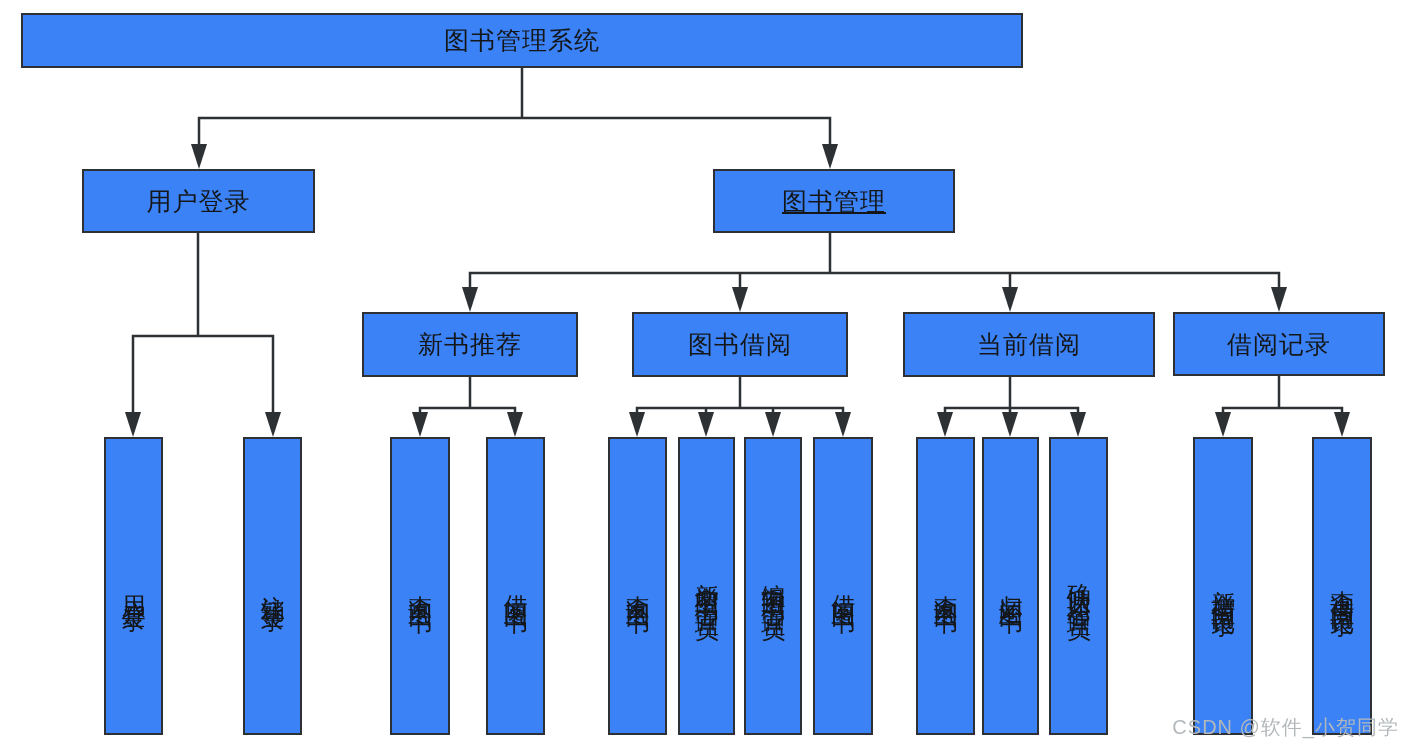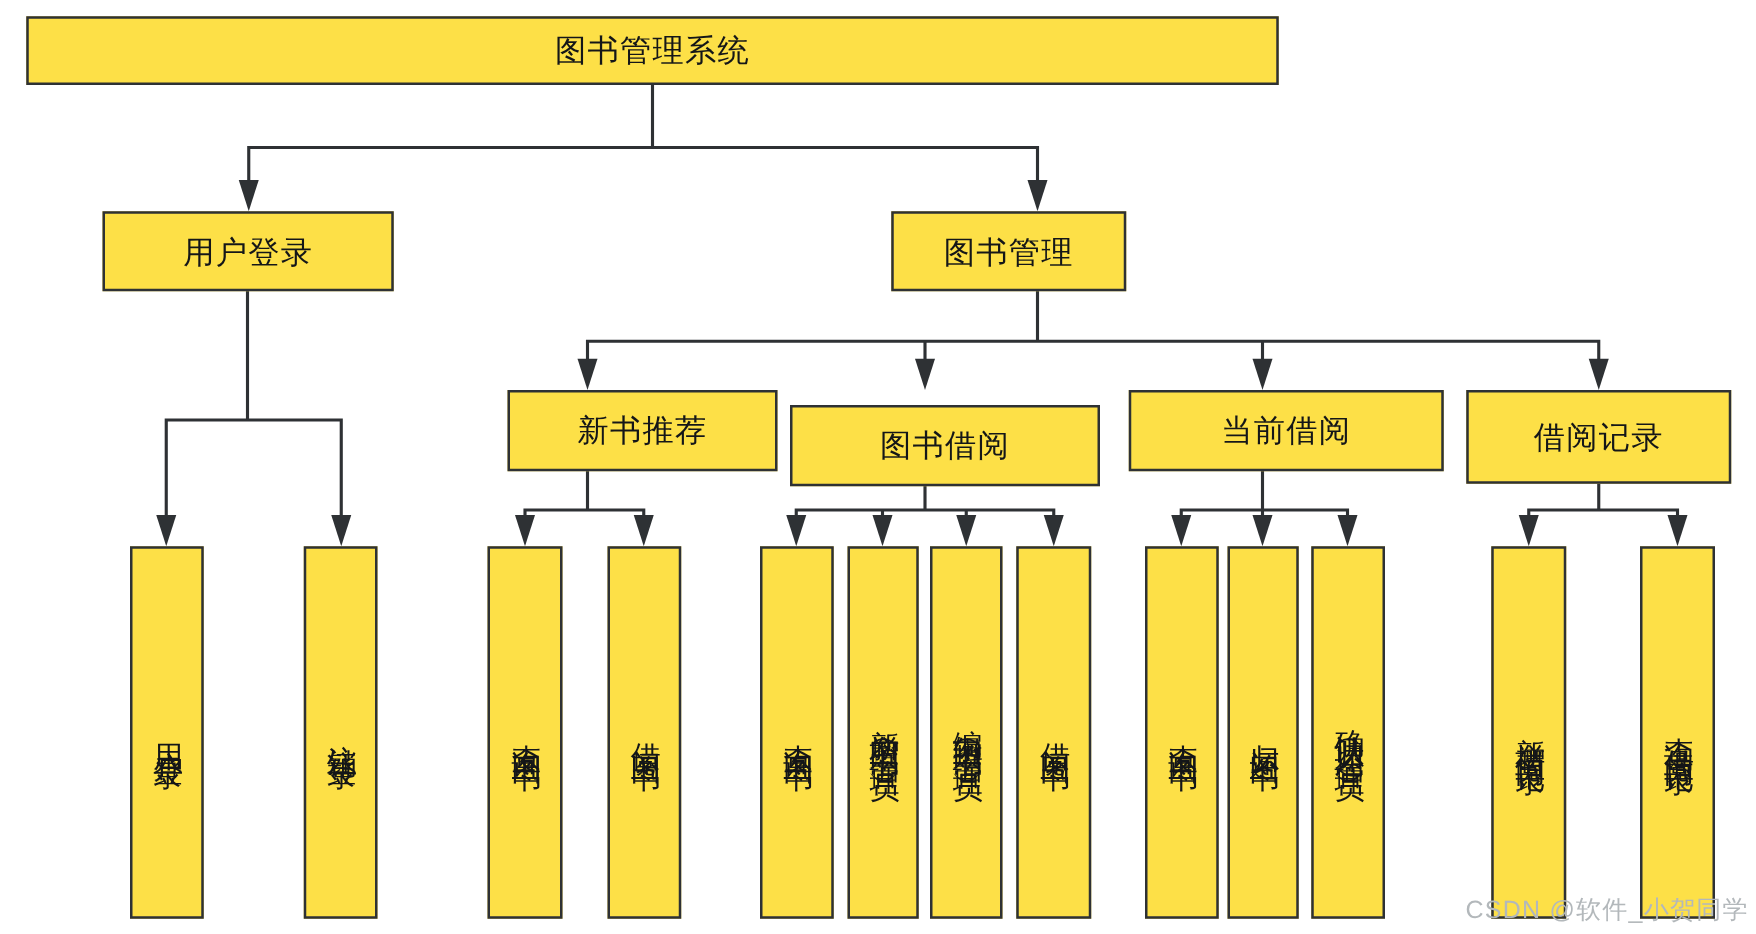"图书管理系统" .box { background: #fde047 -> #3b82f6 }
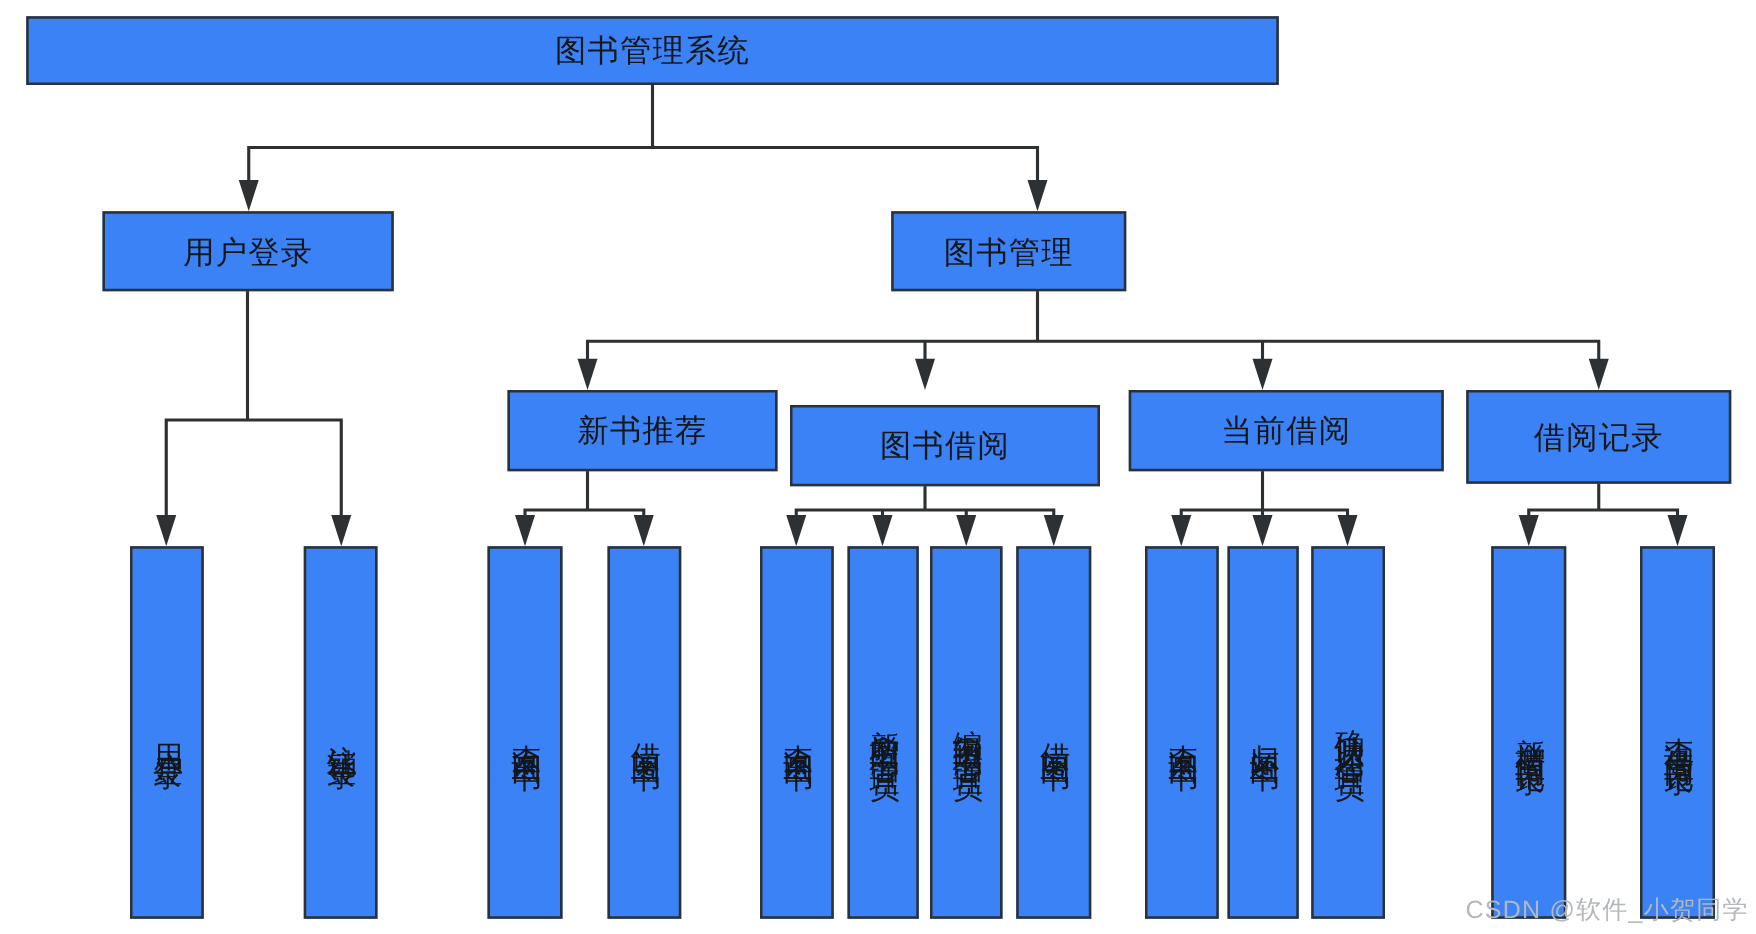"图书管理" div.box { text-decoration: none -> underline; width: 188px -> 242px }
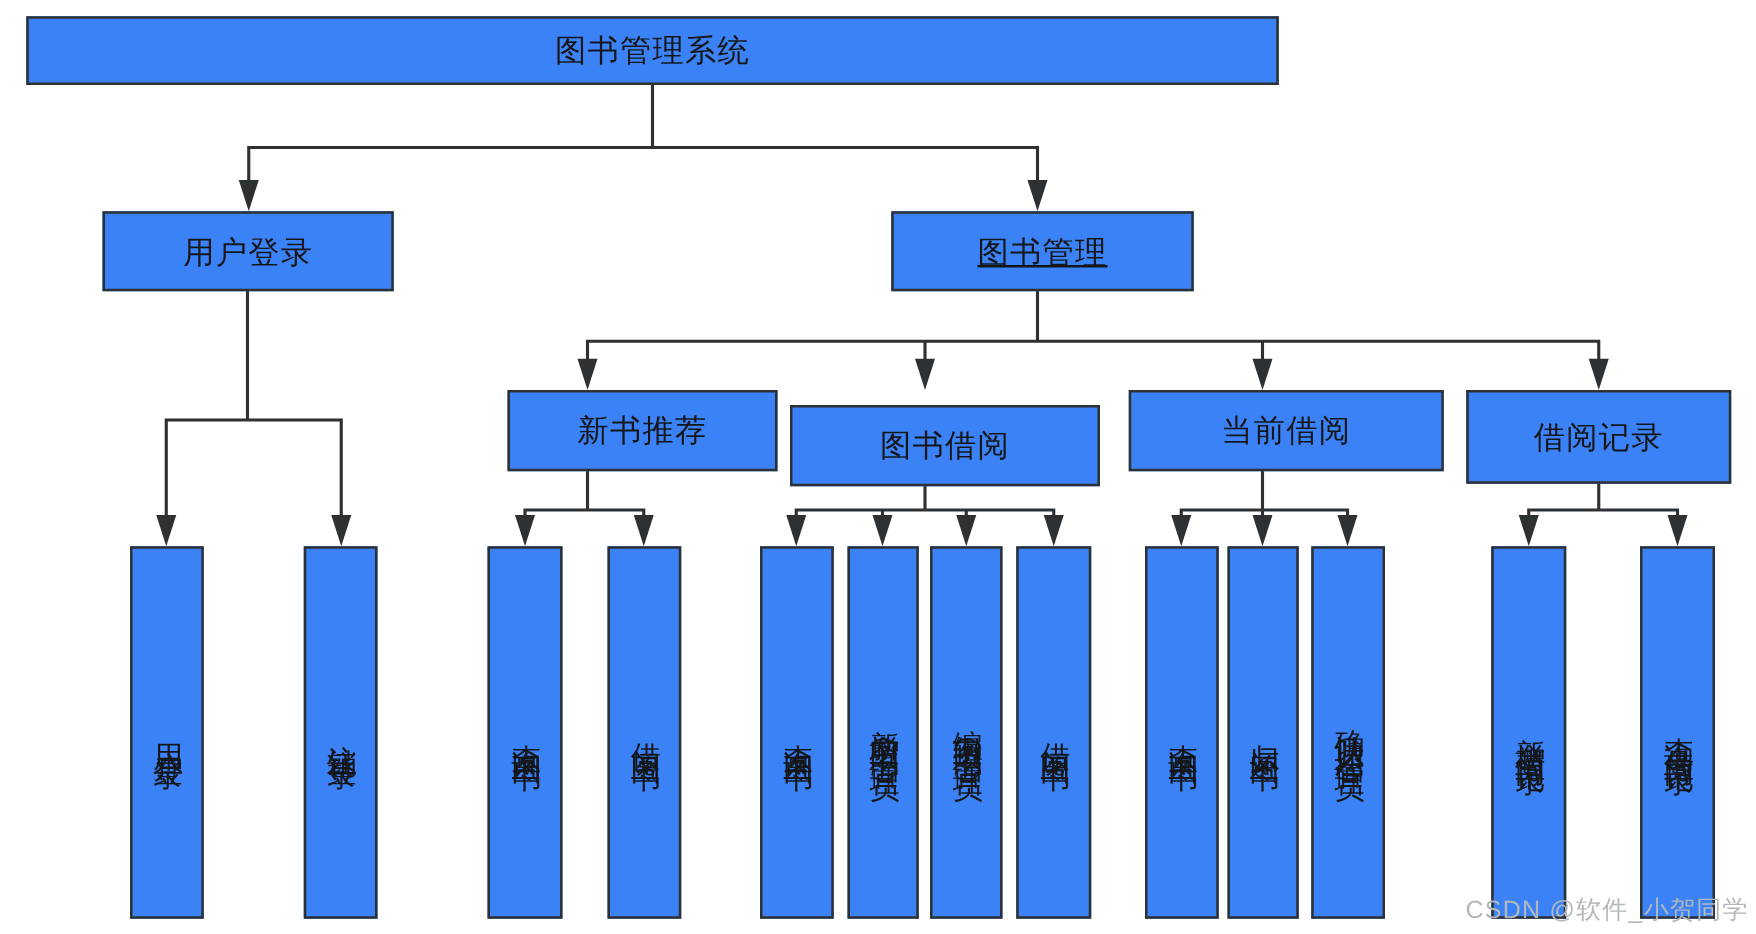"新书推荐" div.box { margin-left: 44px -> none }
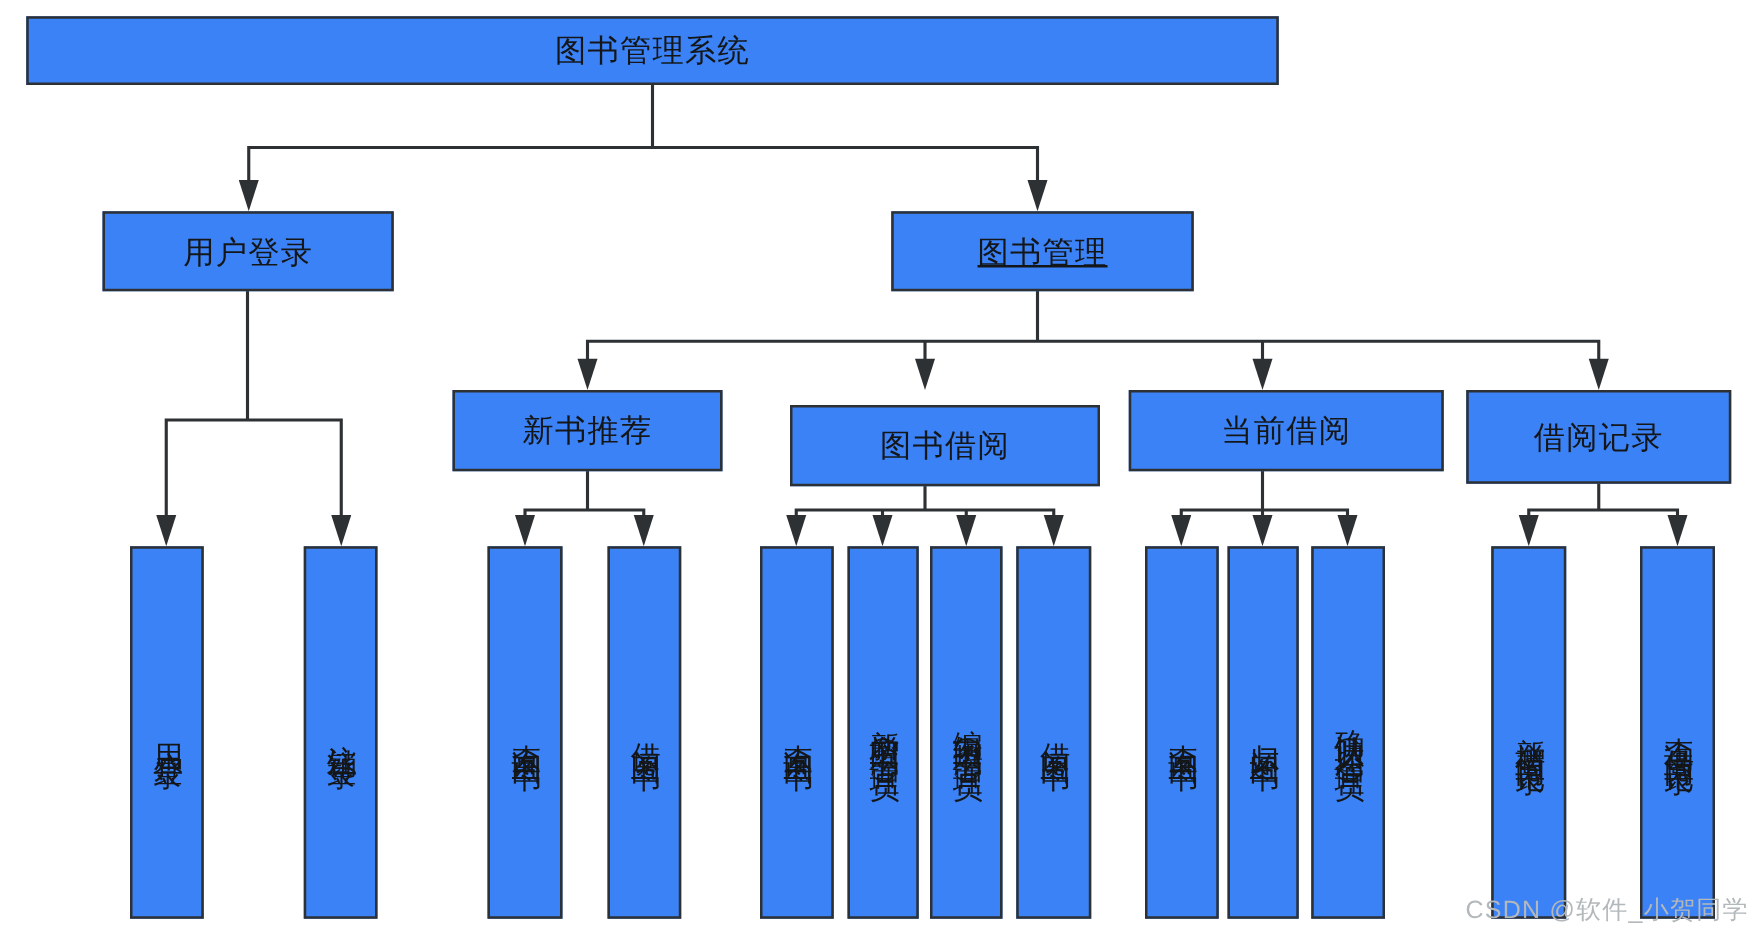"图书借阅" div.box { top: 324px -> 312px; width: 248px -> 216px }
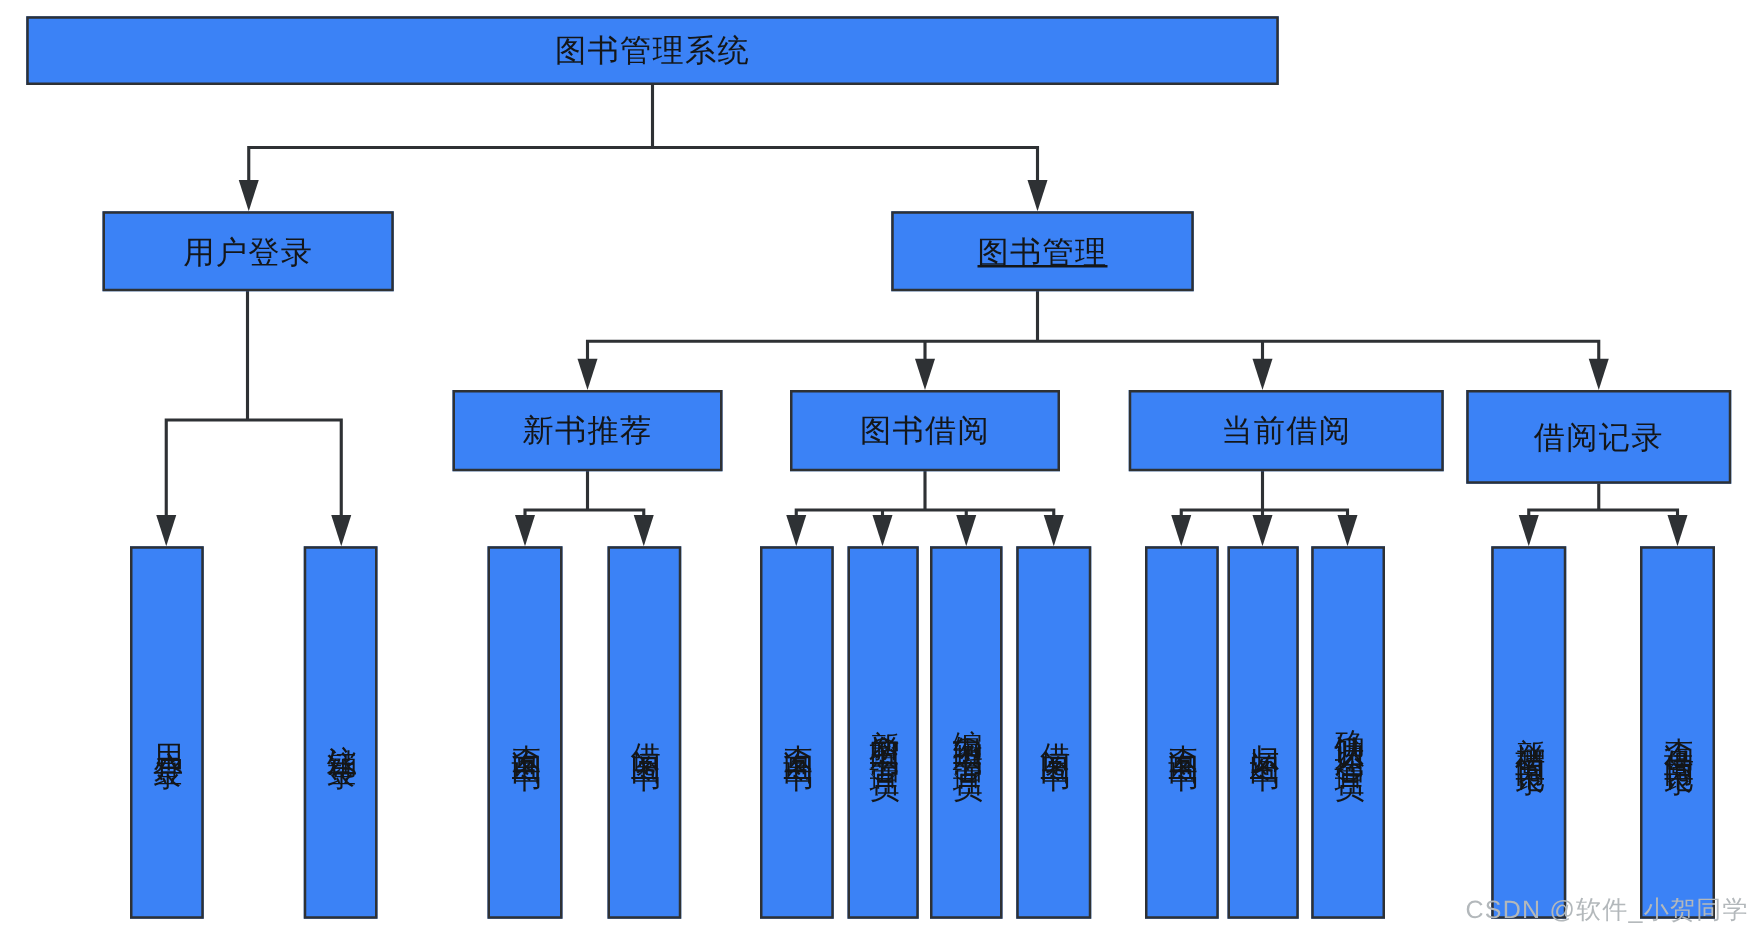"借阅记录" div.box { height: 75px -> 64px }
